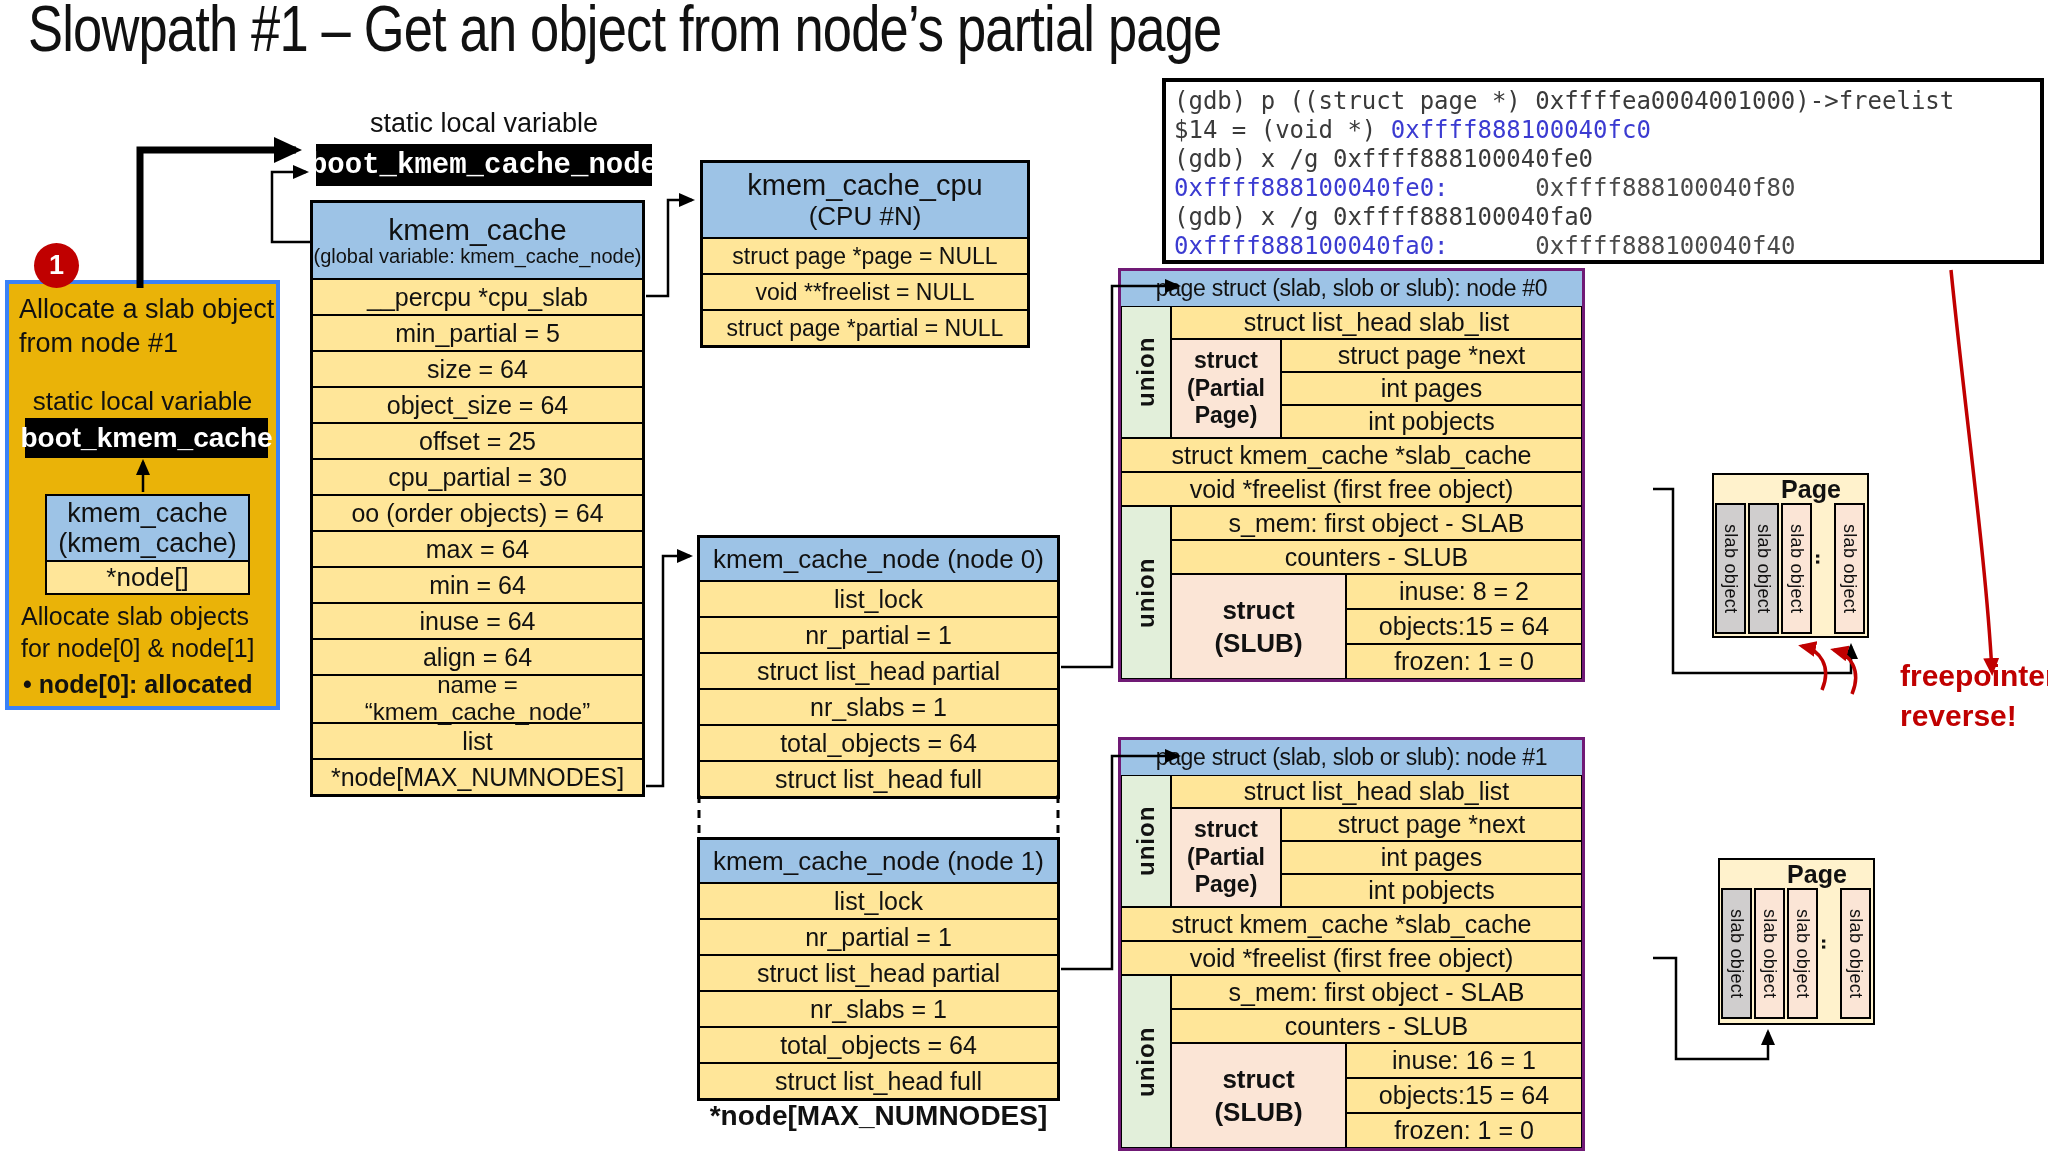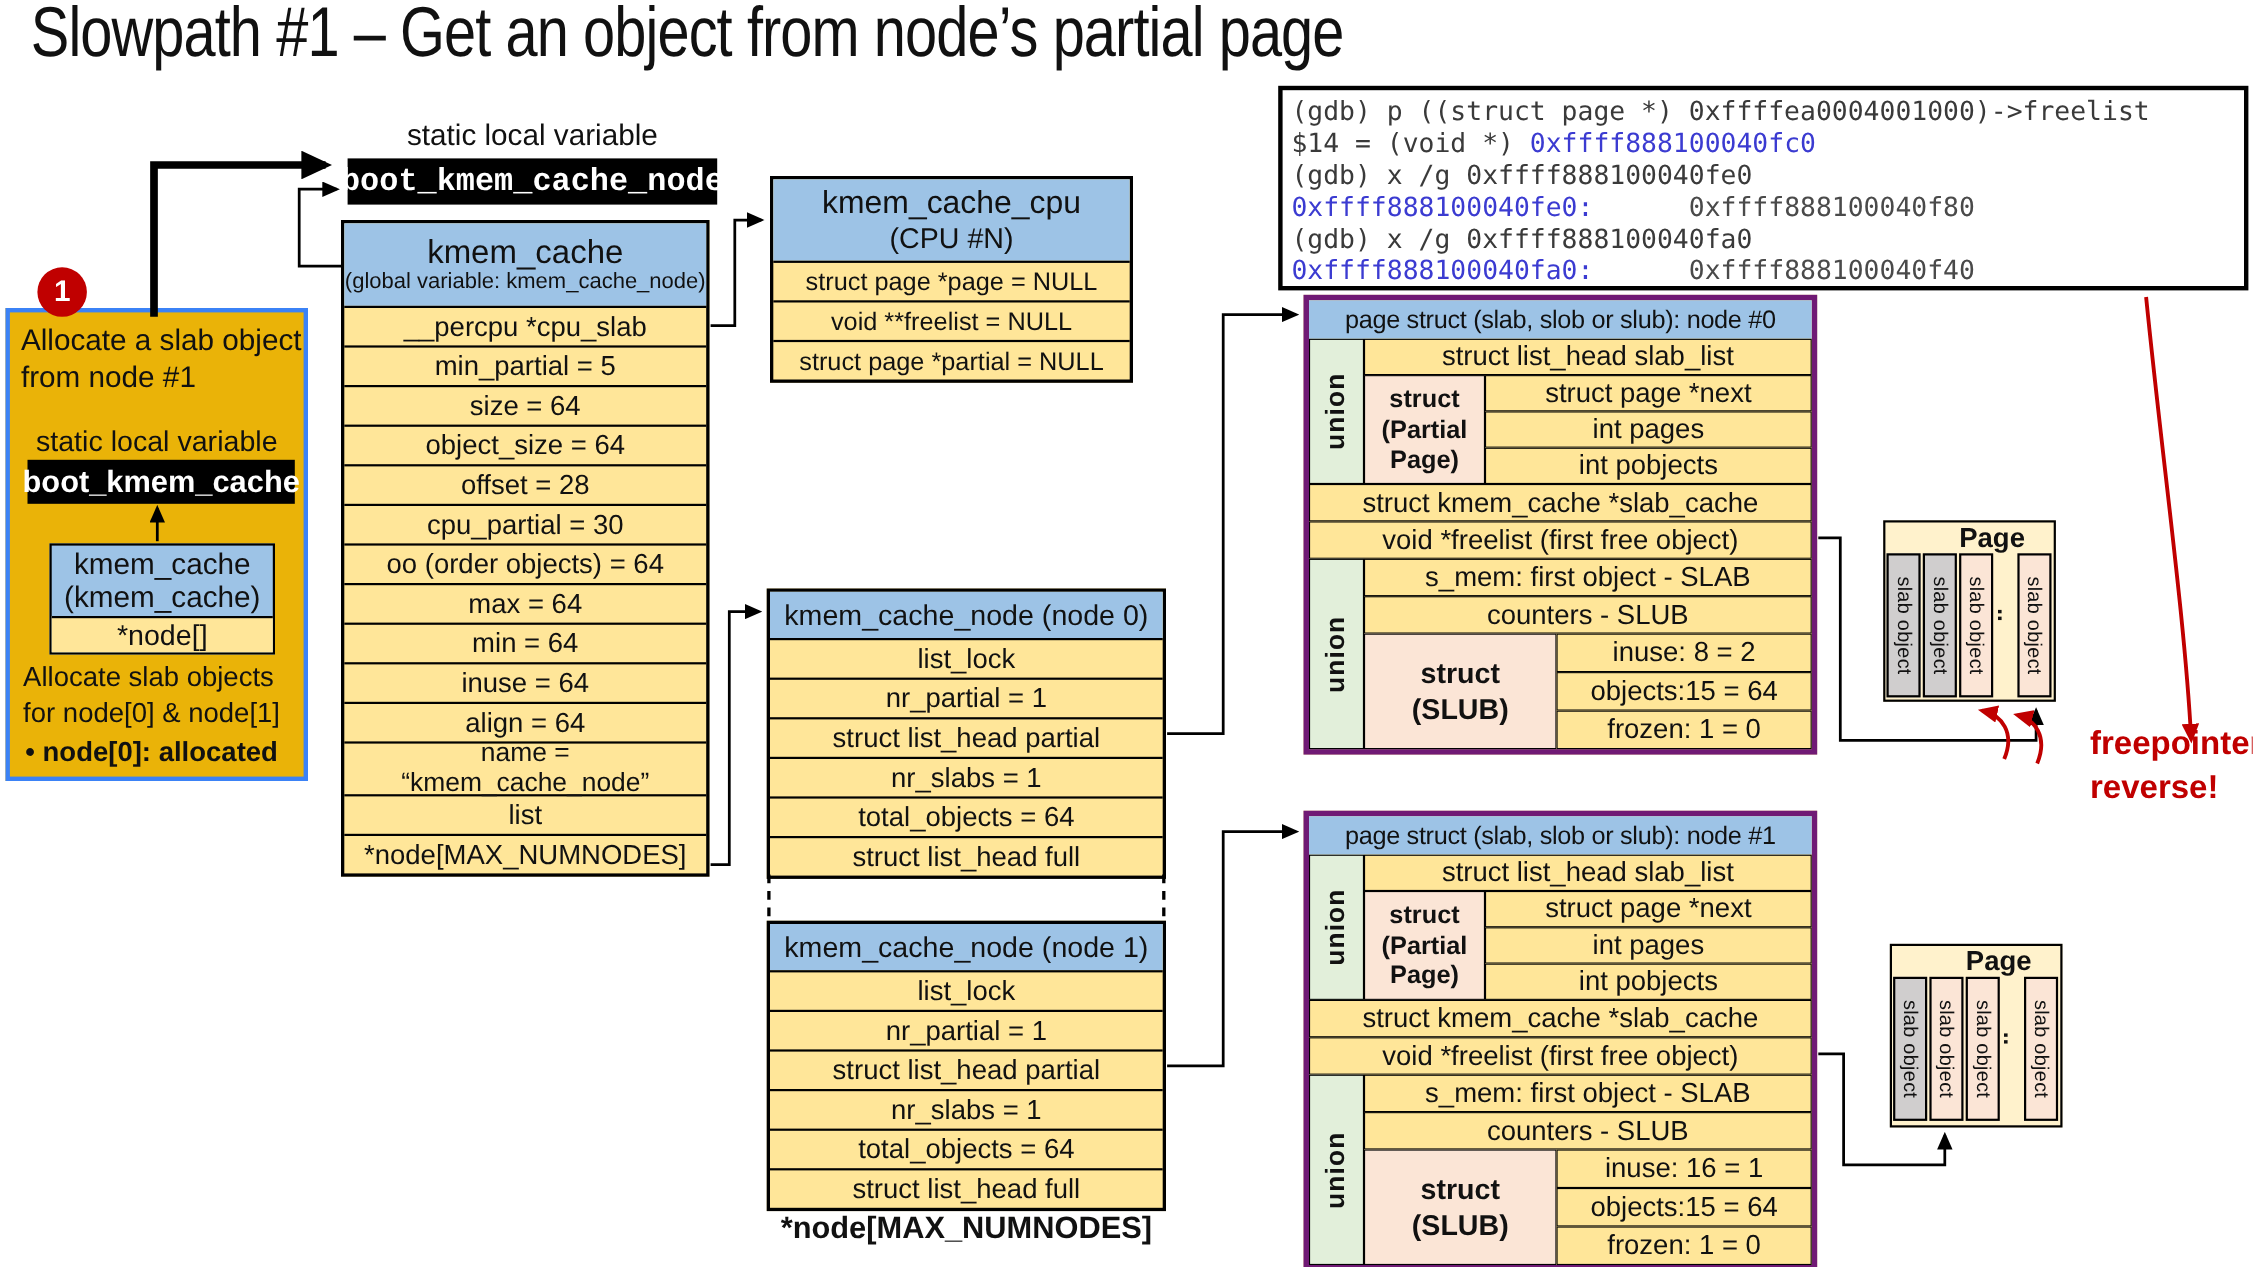"page struct (slab, slob or" .ptbl { border: 5px solid #701a75 -> 3px solid #701a75; left: 1185px -> 1118px }
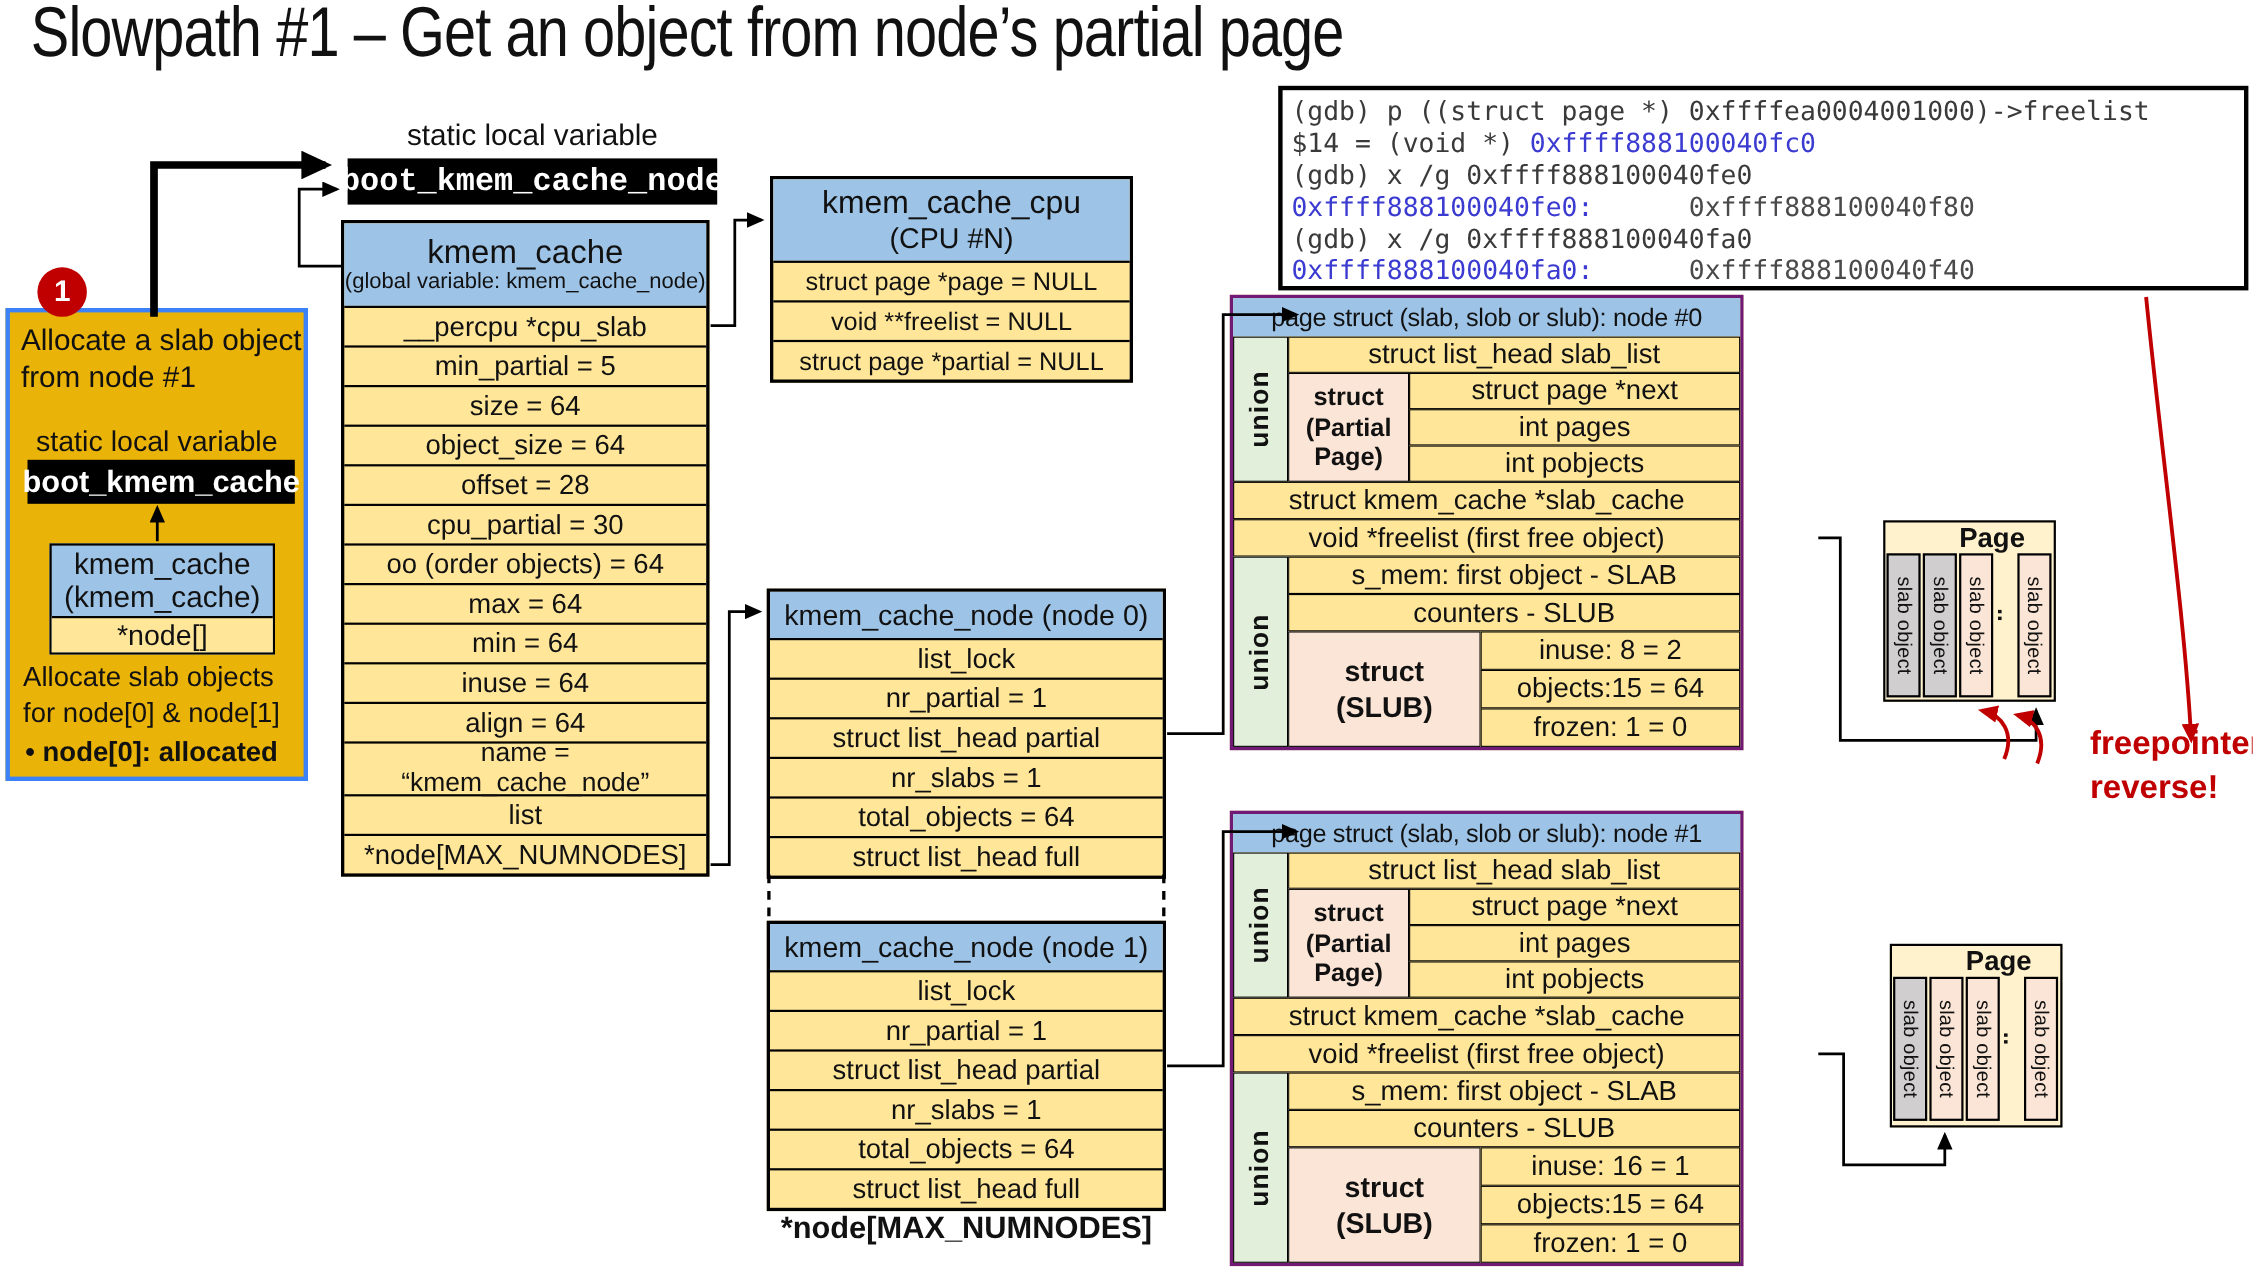"offset = 28" div.row { text: 28 -> 25 }
